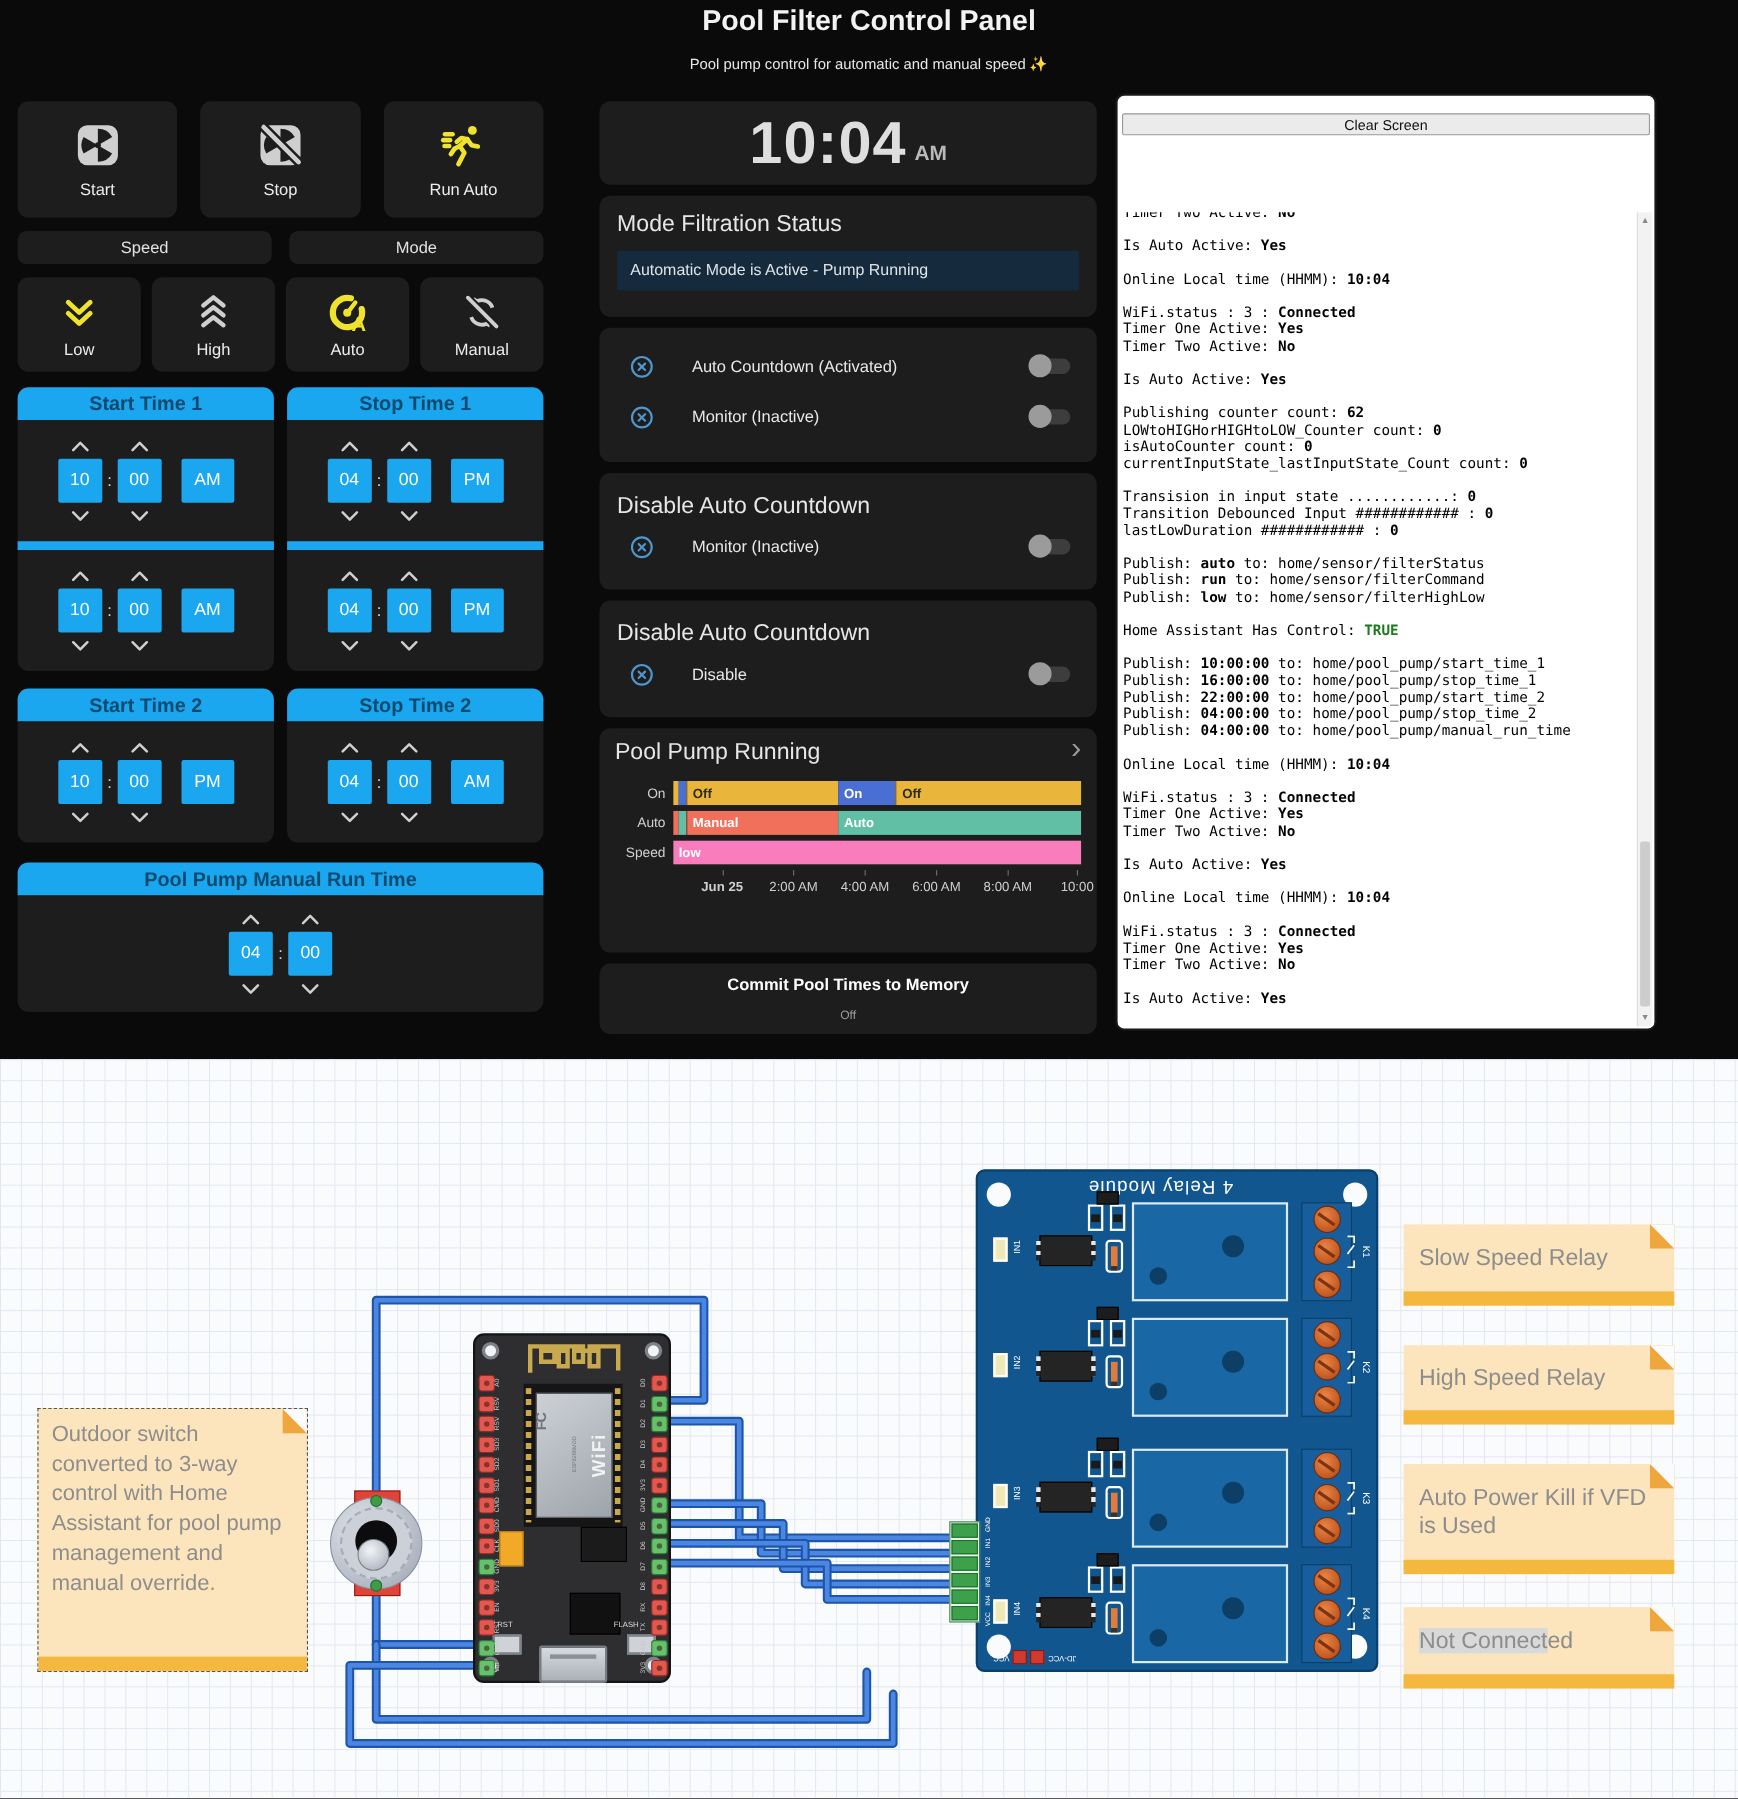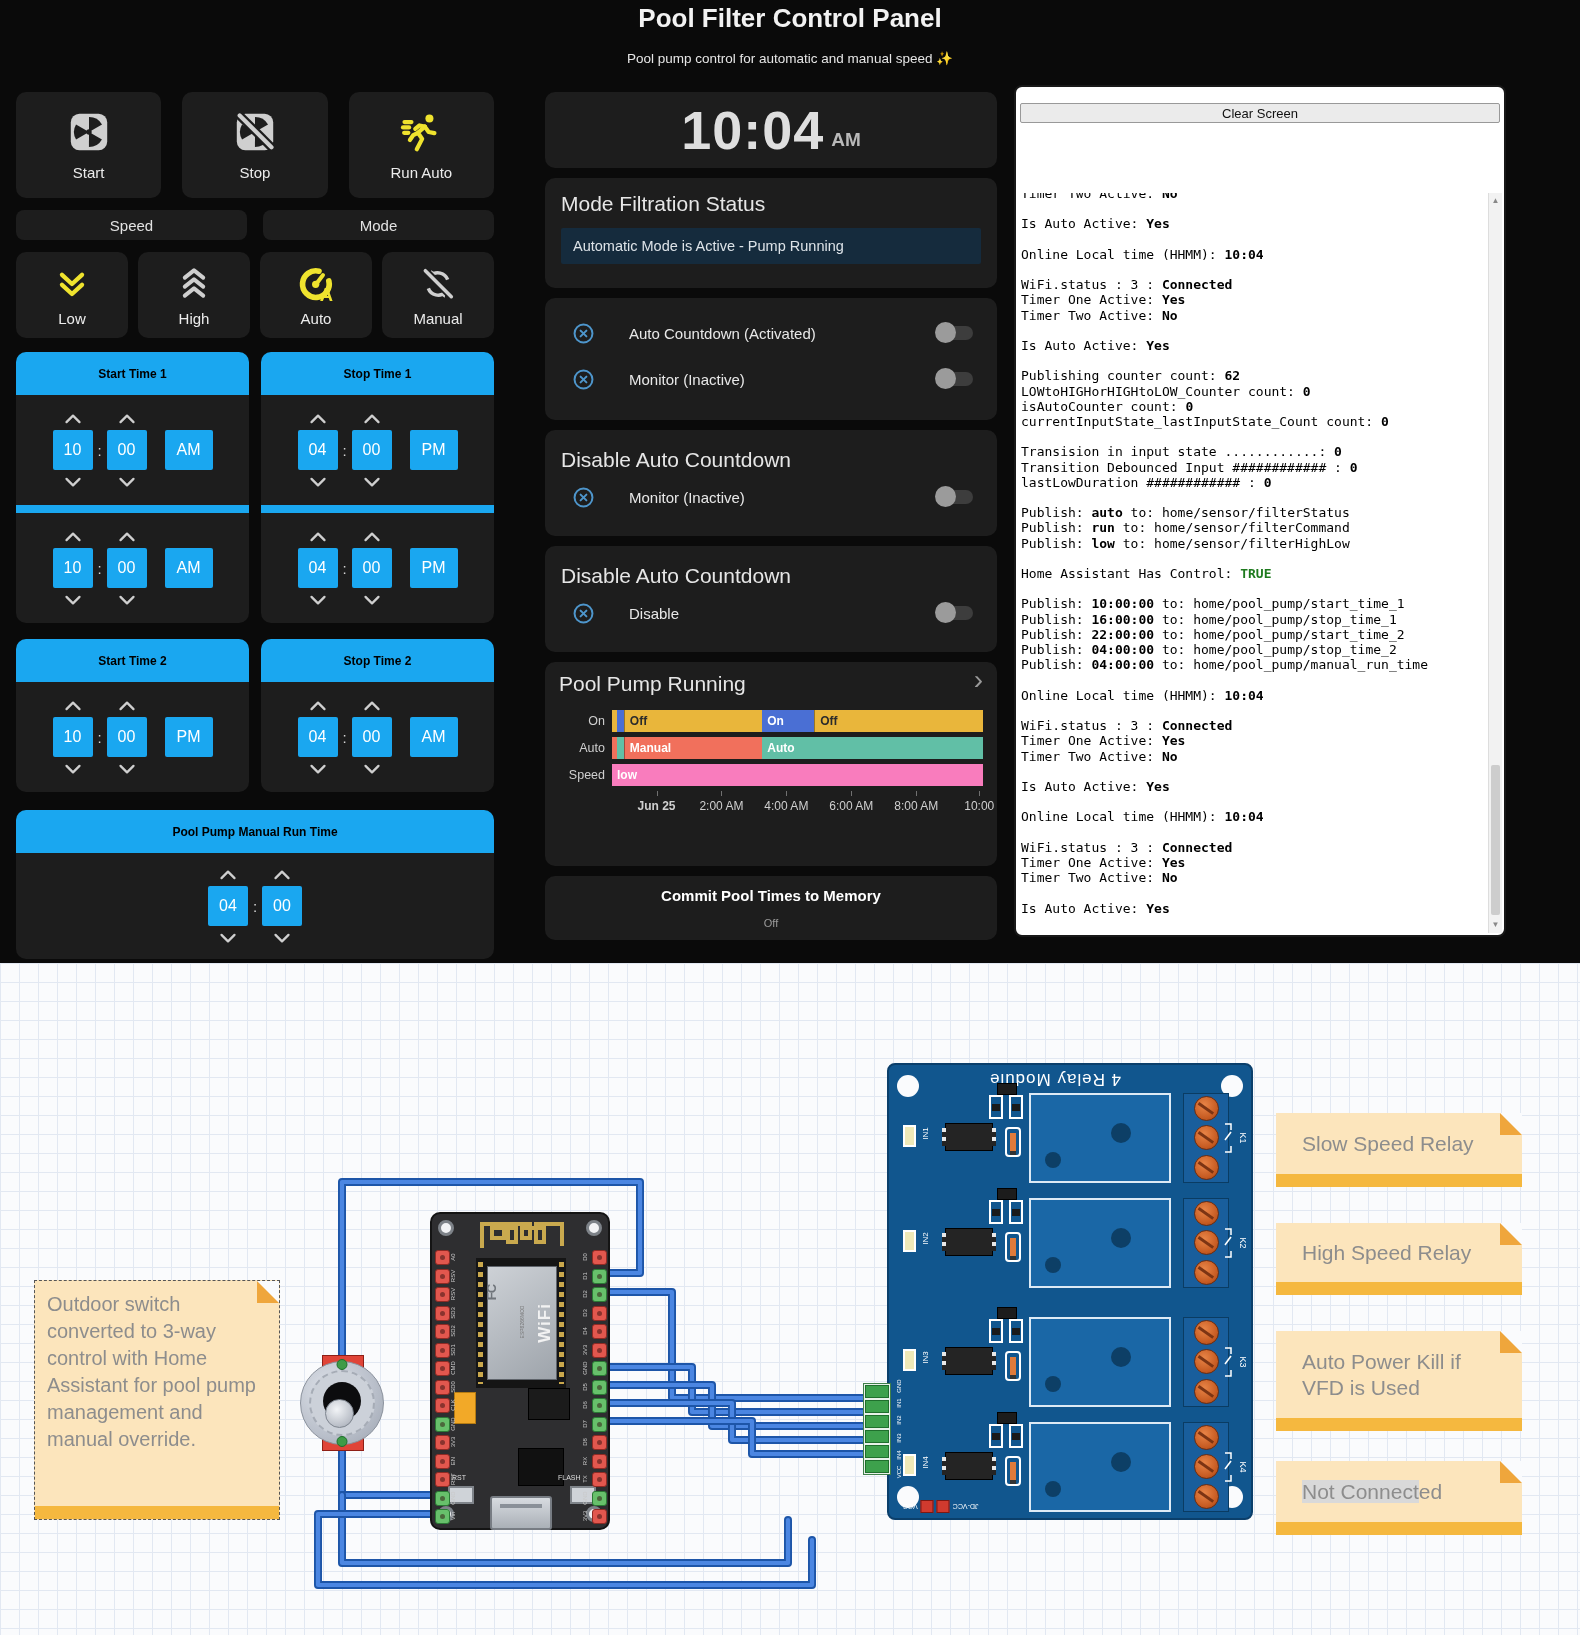"Start Time 1" .phead { color: #000000 -> #0c4a6e; font-size: 12px -> 18px; height: 43px -> 30px }
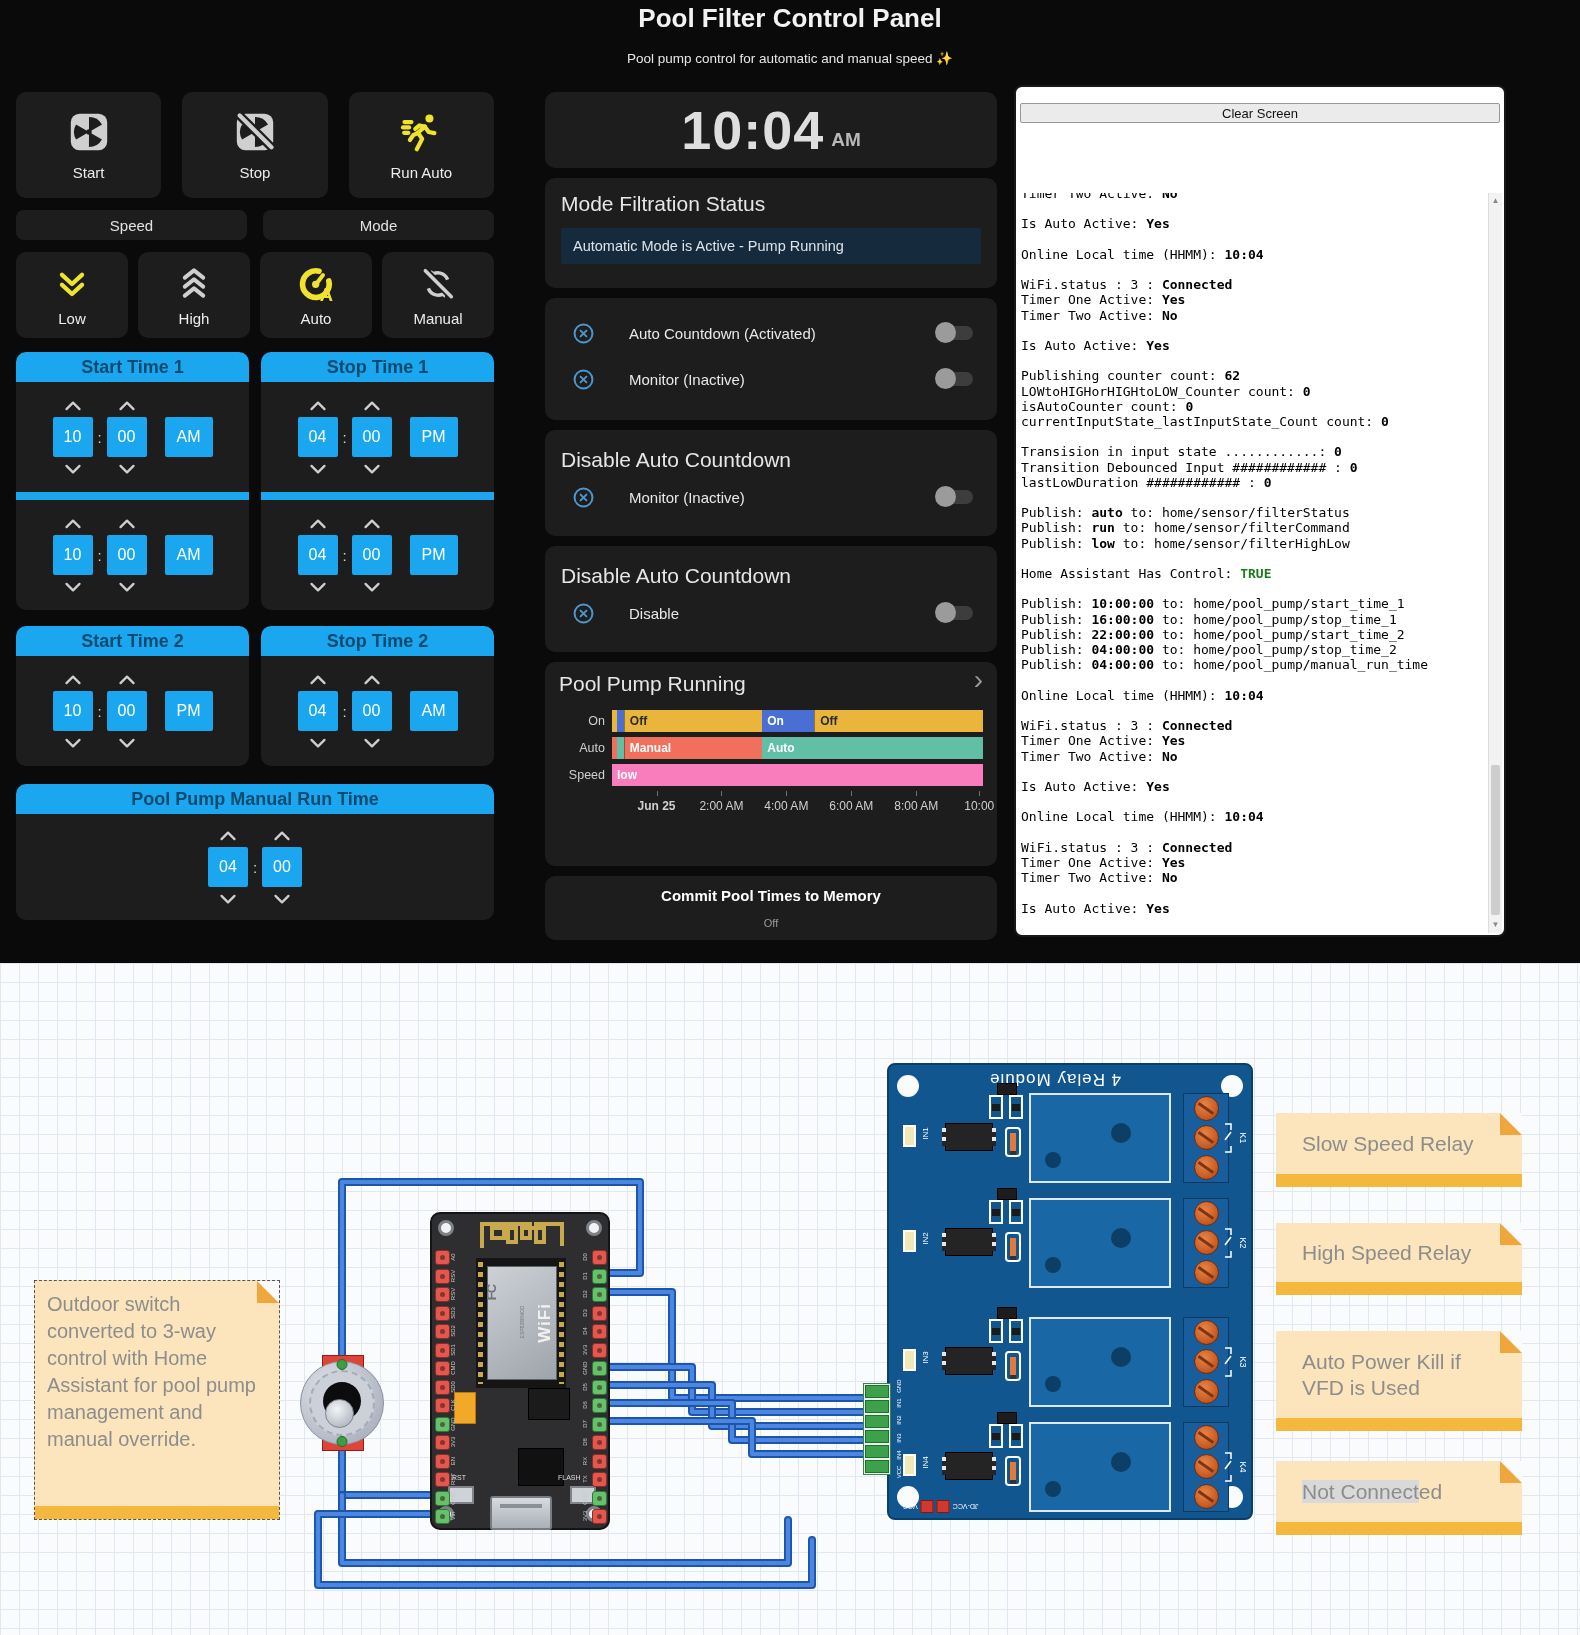"Slow Speed Relay" .nright { padding: 10px 26px 22px -> 10px 14px 22px }
